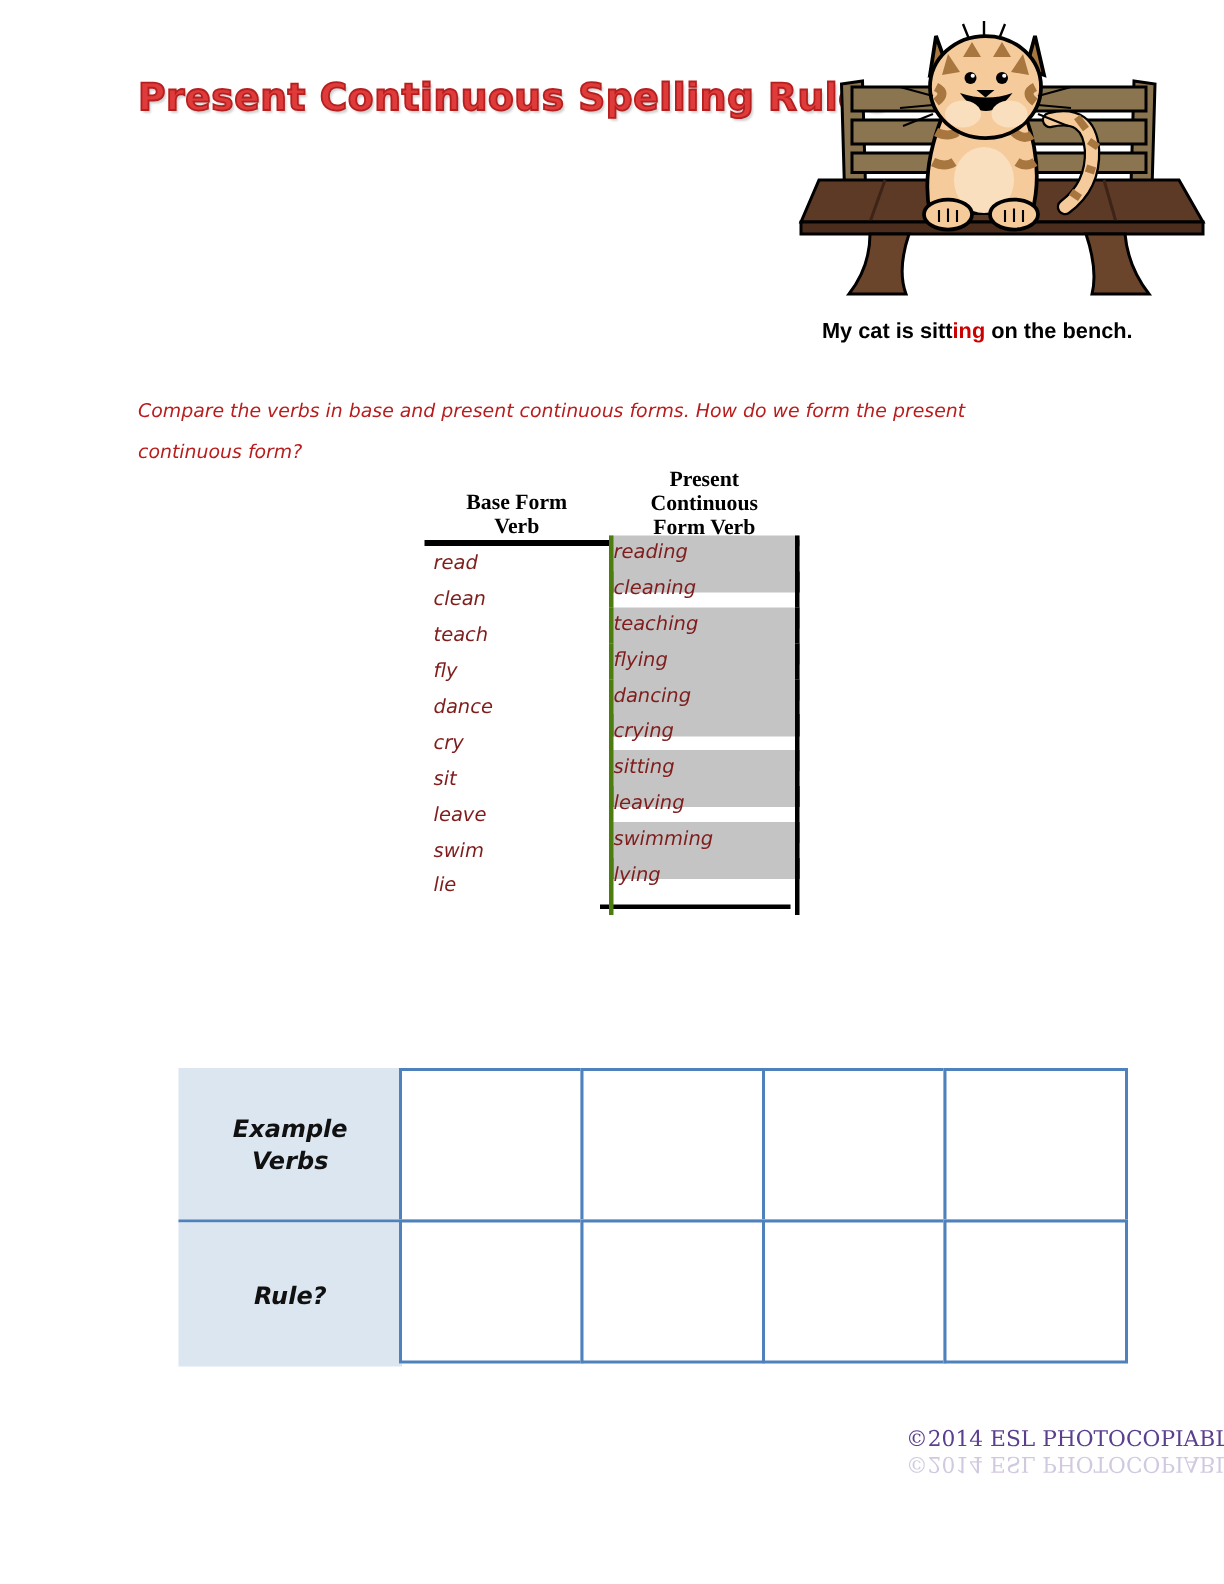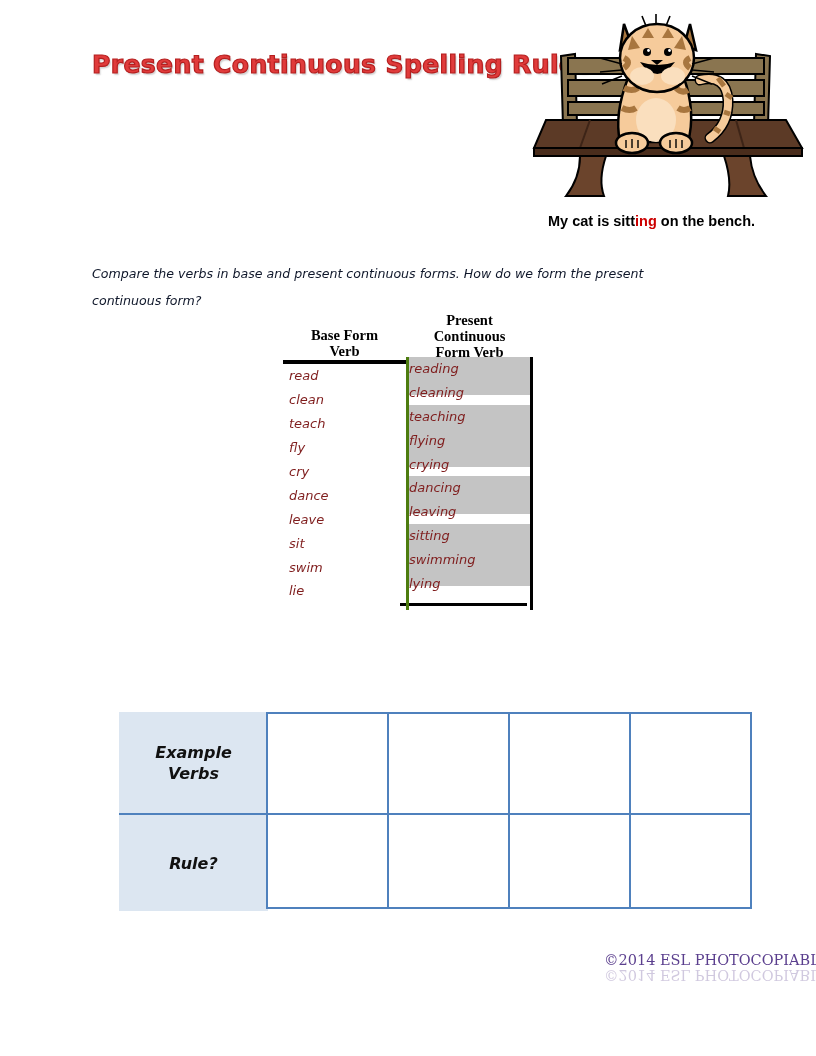"Compare the verbs in base" #instructions { color: #0f172a -> #b91c1c }
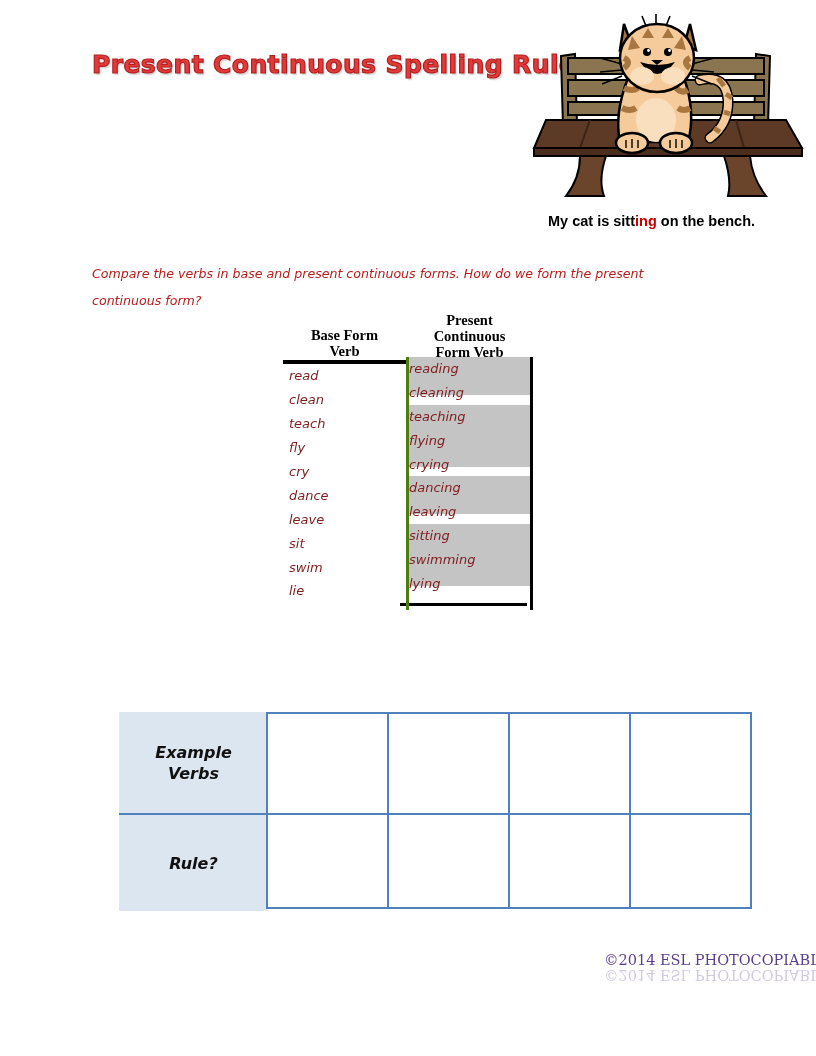"cry" div.verb-row { order: before "dance" -> after "dance" }
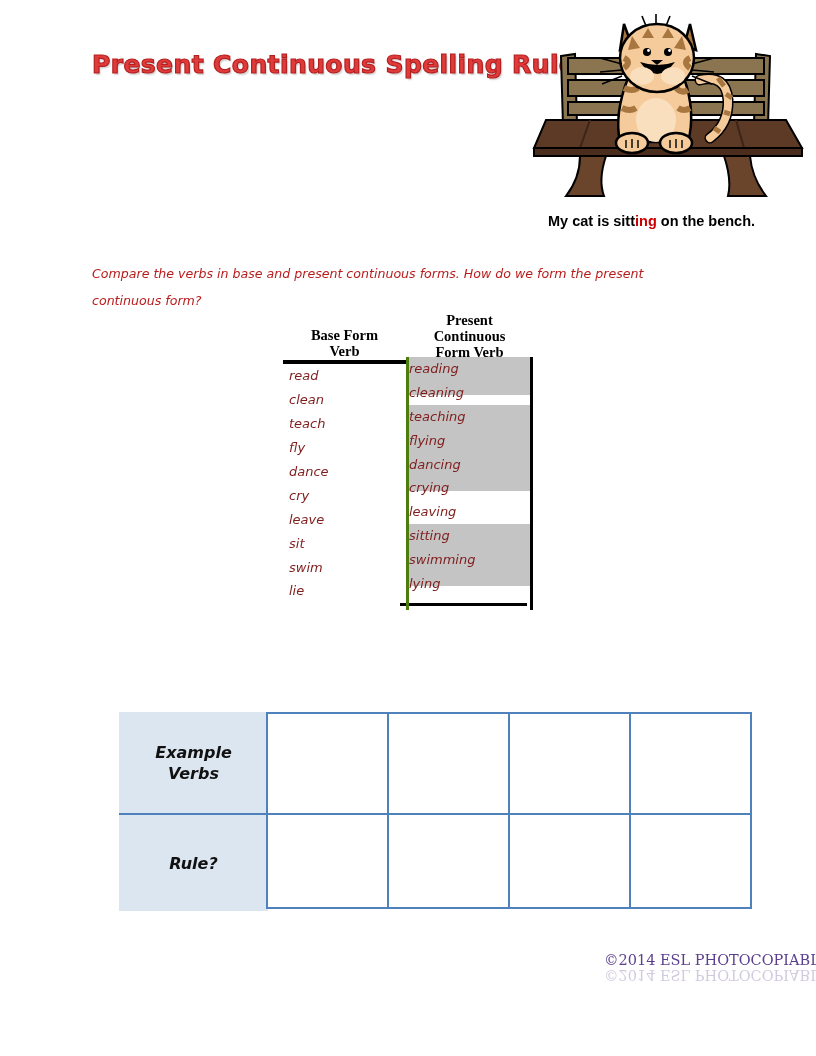"leave" div.verb-row { order: before "sit" -> after "sit" }
